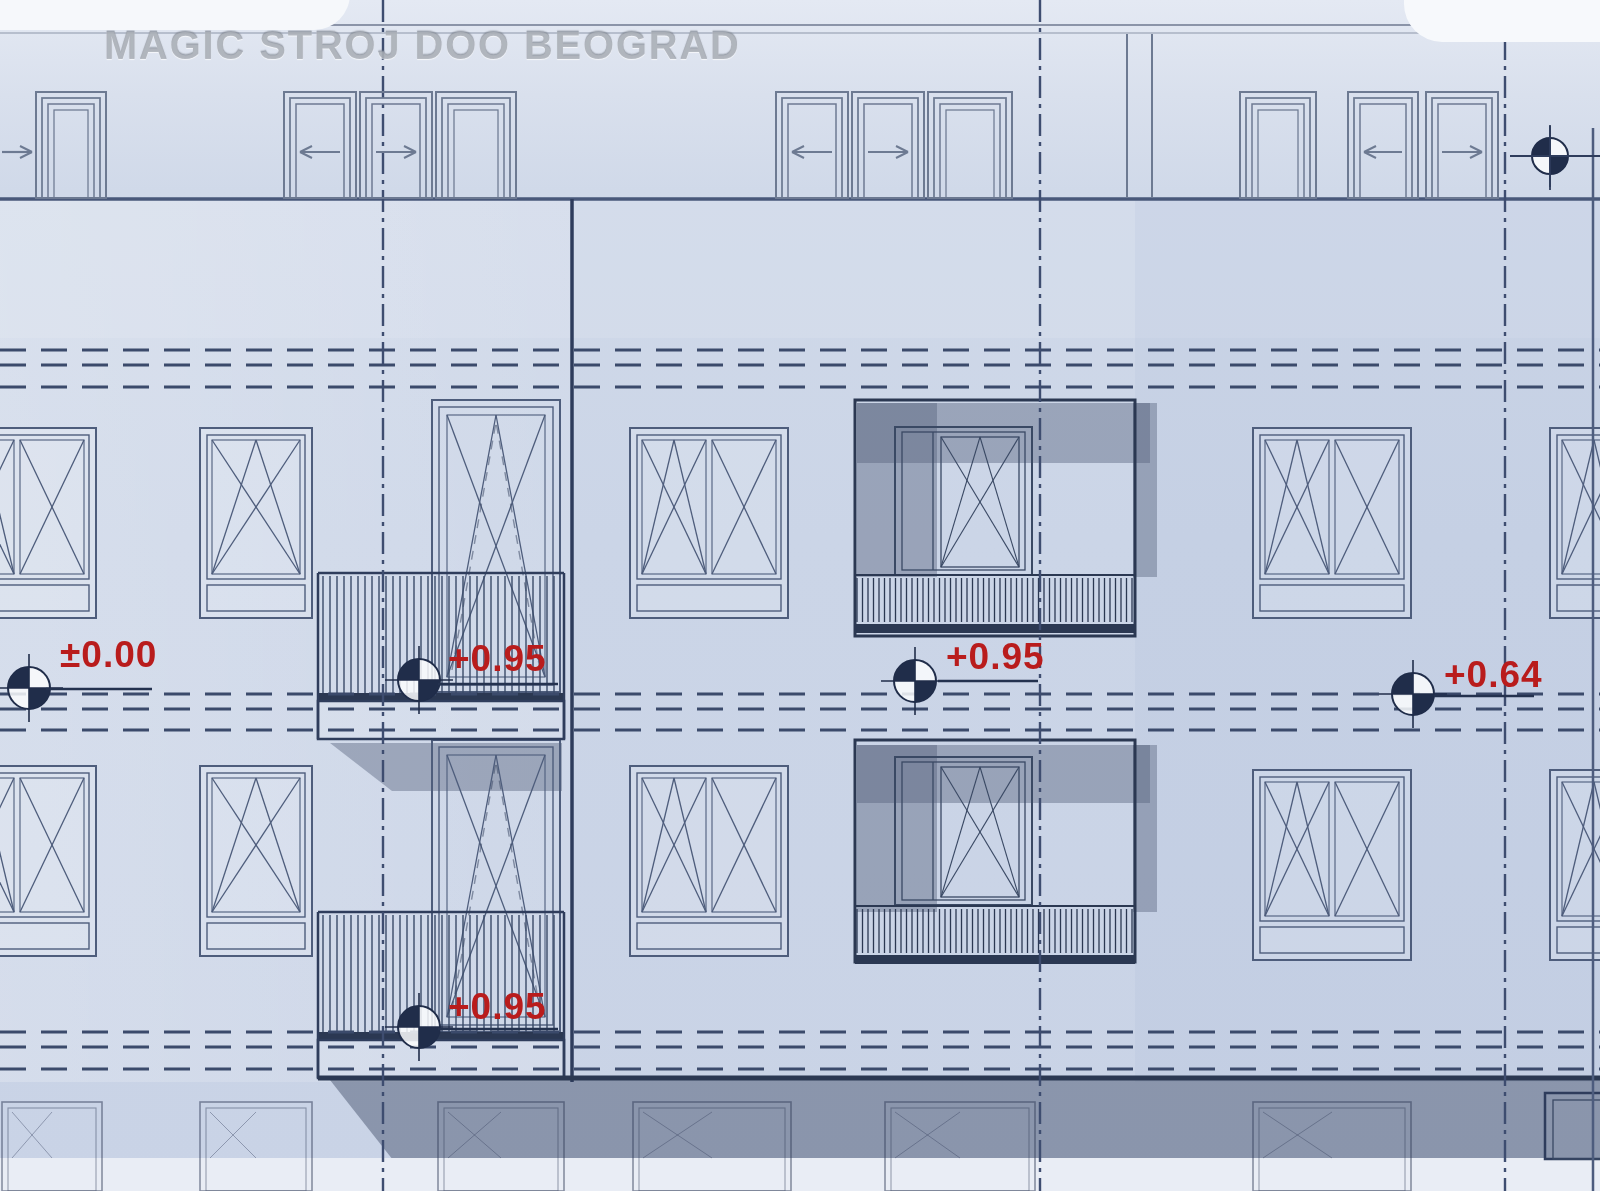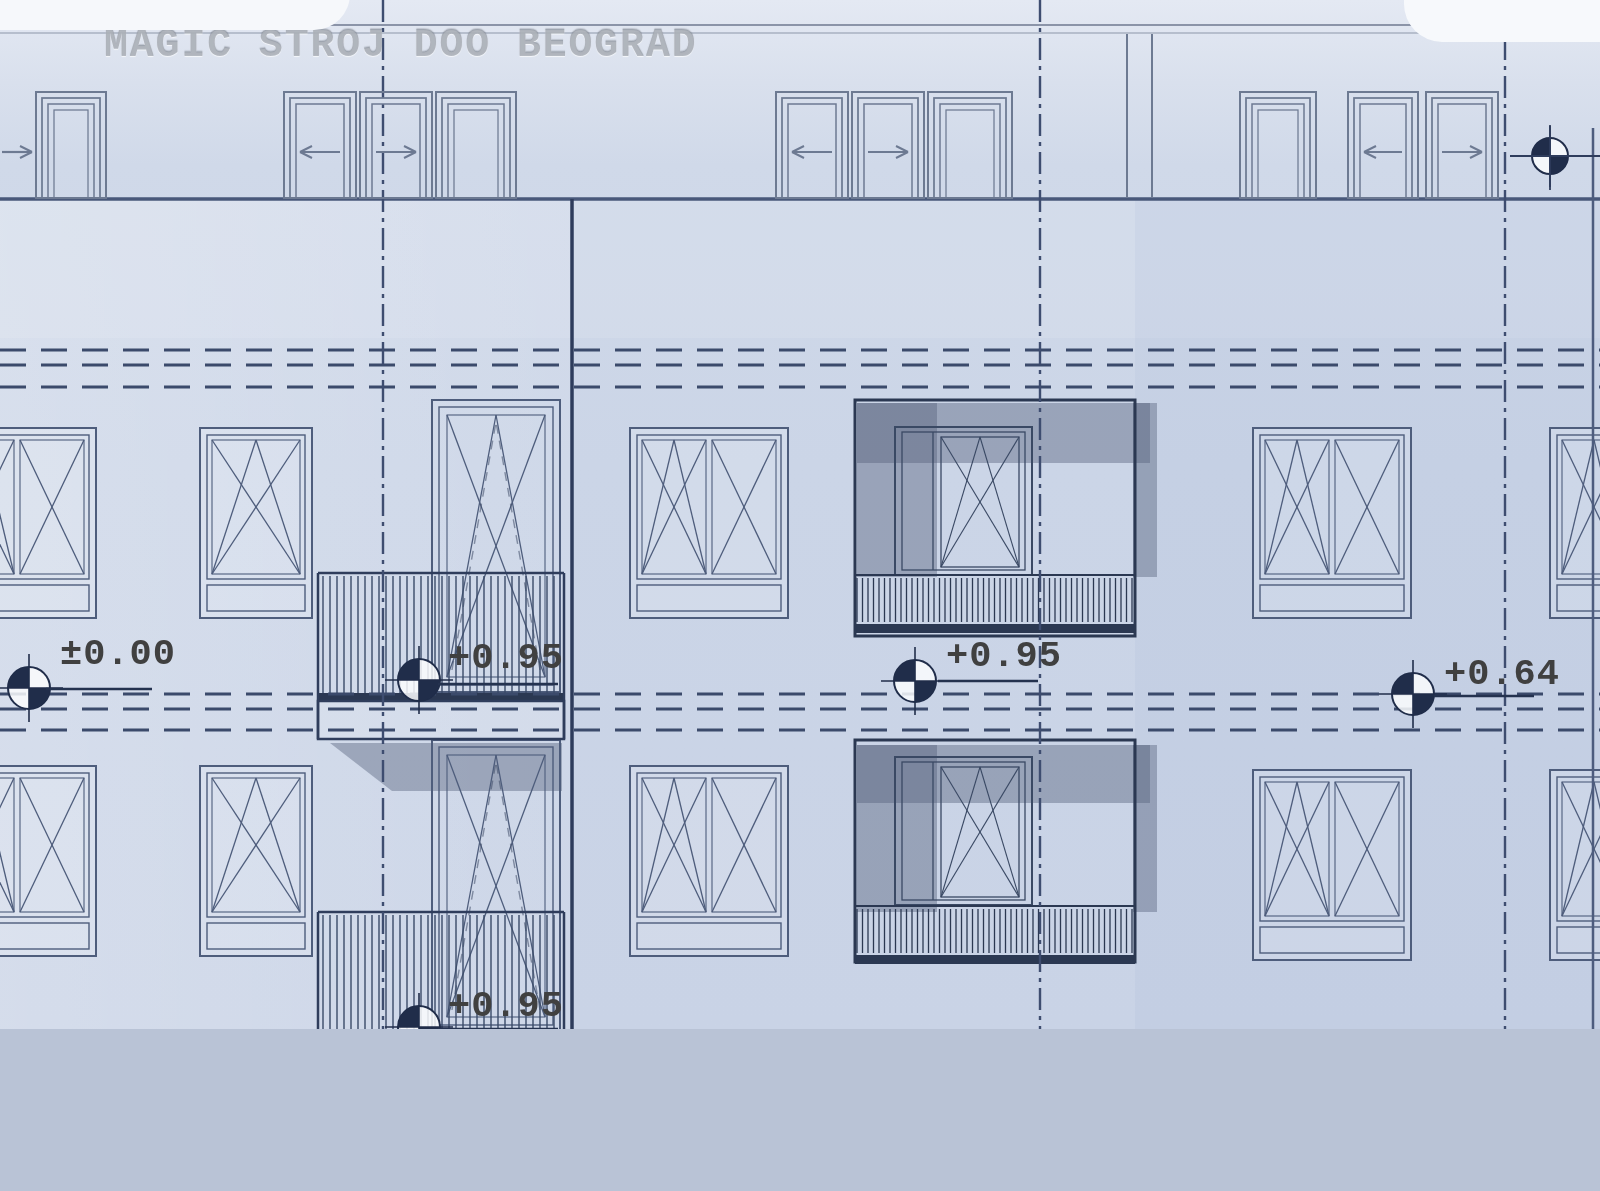"MAGIC STROJ DOO BEOGRAD" #stage { font-family: Liberation Mono, monospace -> Liberation Sans, sans-serif; height: 1029px -> 1191px }
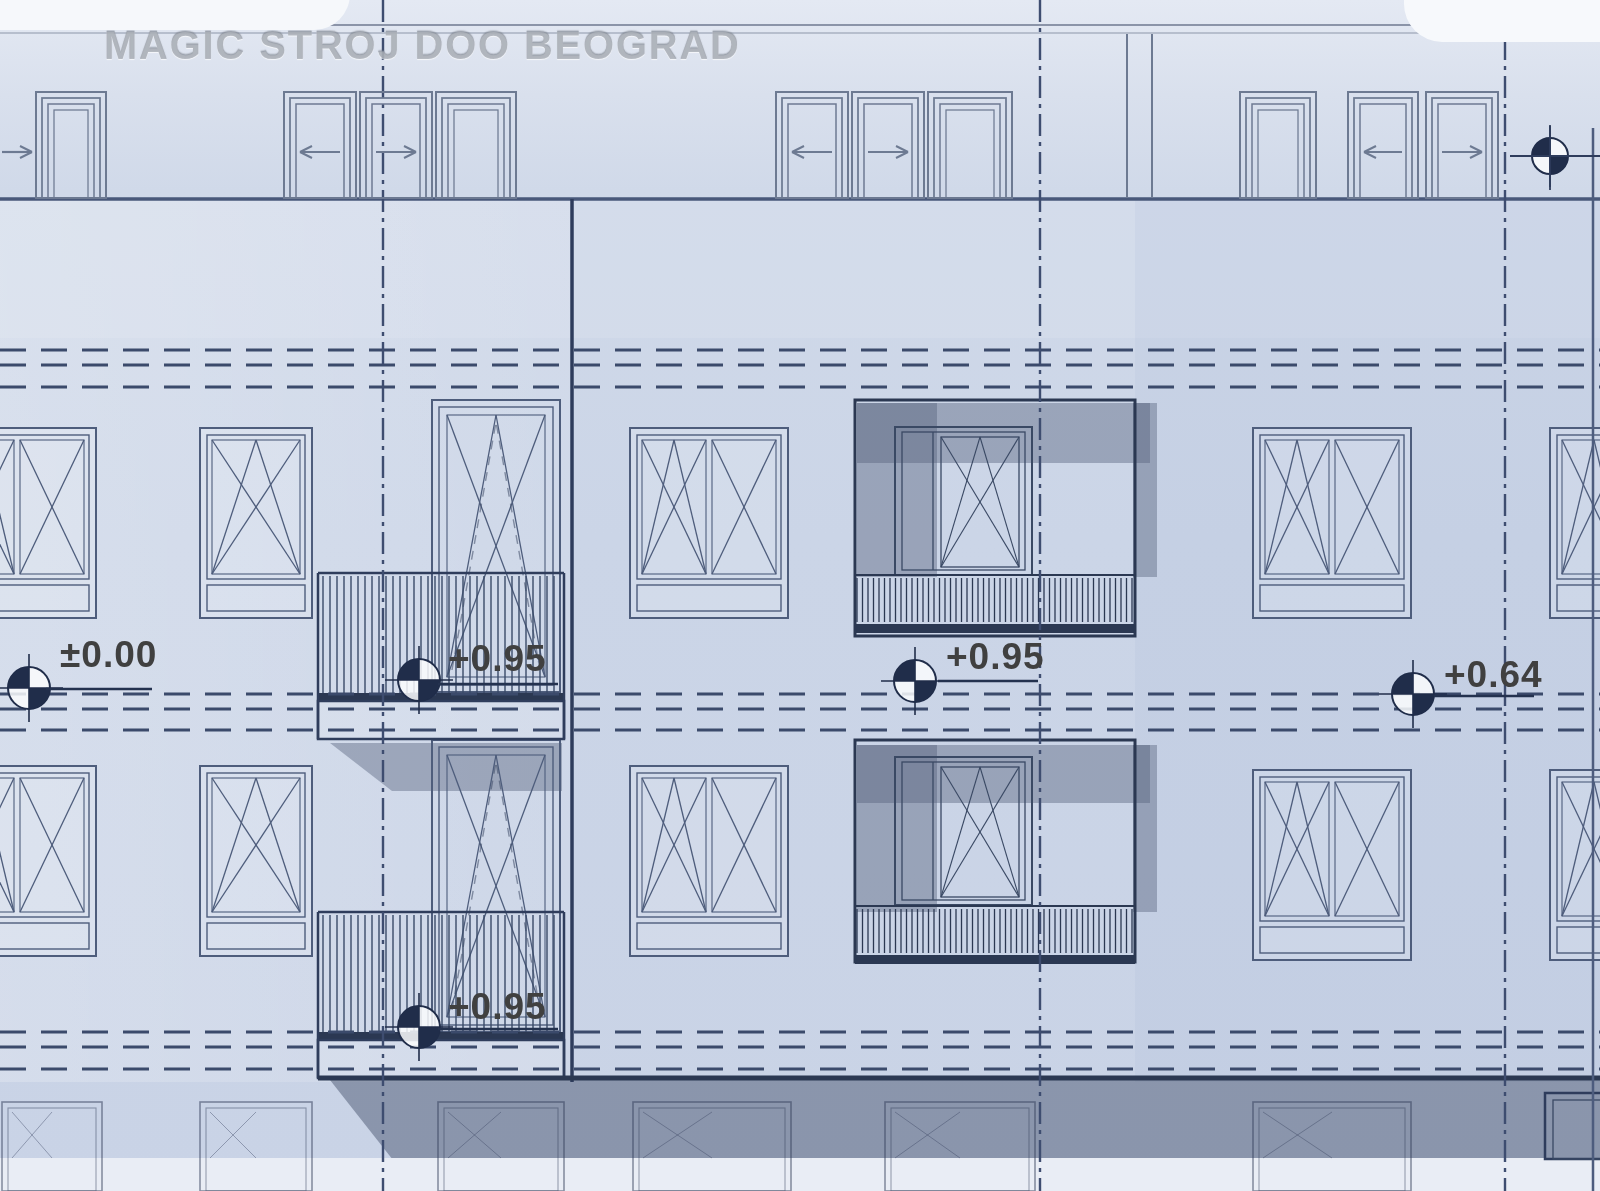"±0.00" .mlabel { color: #404040 -> #b91c1c }
